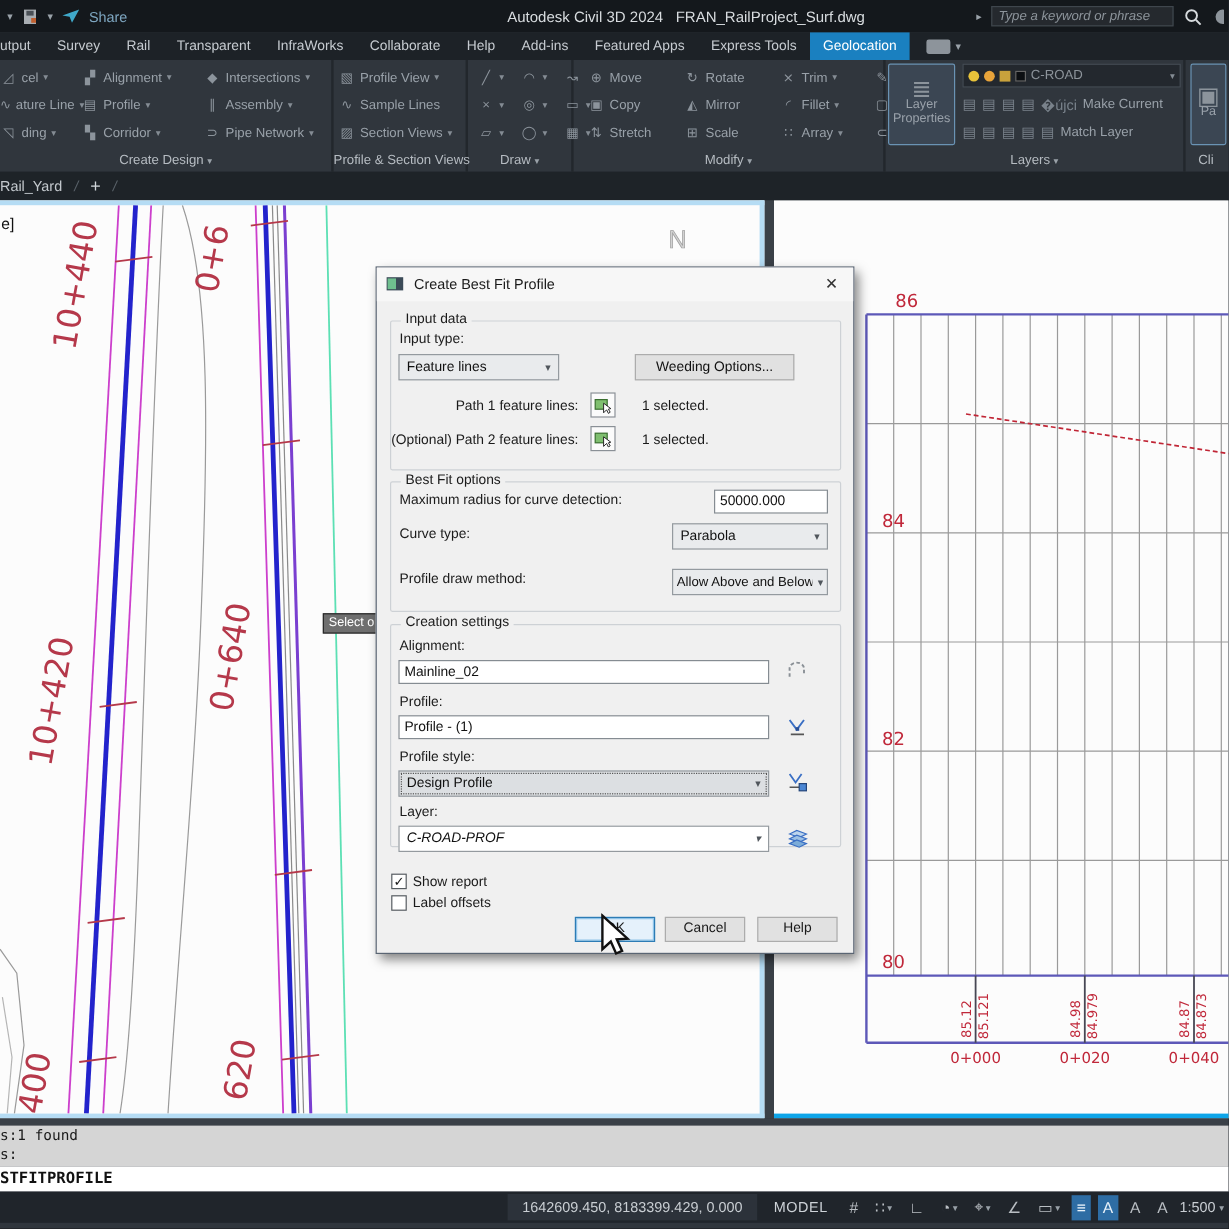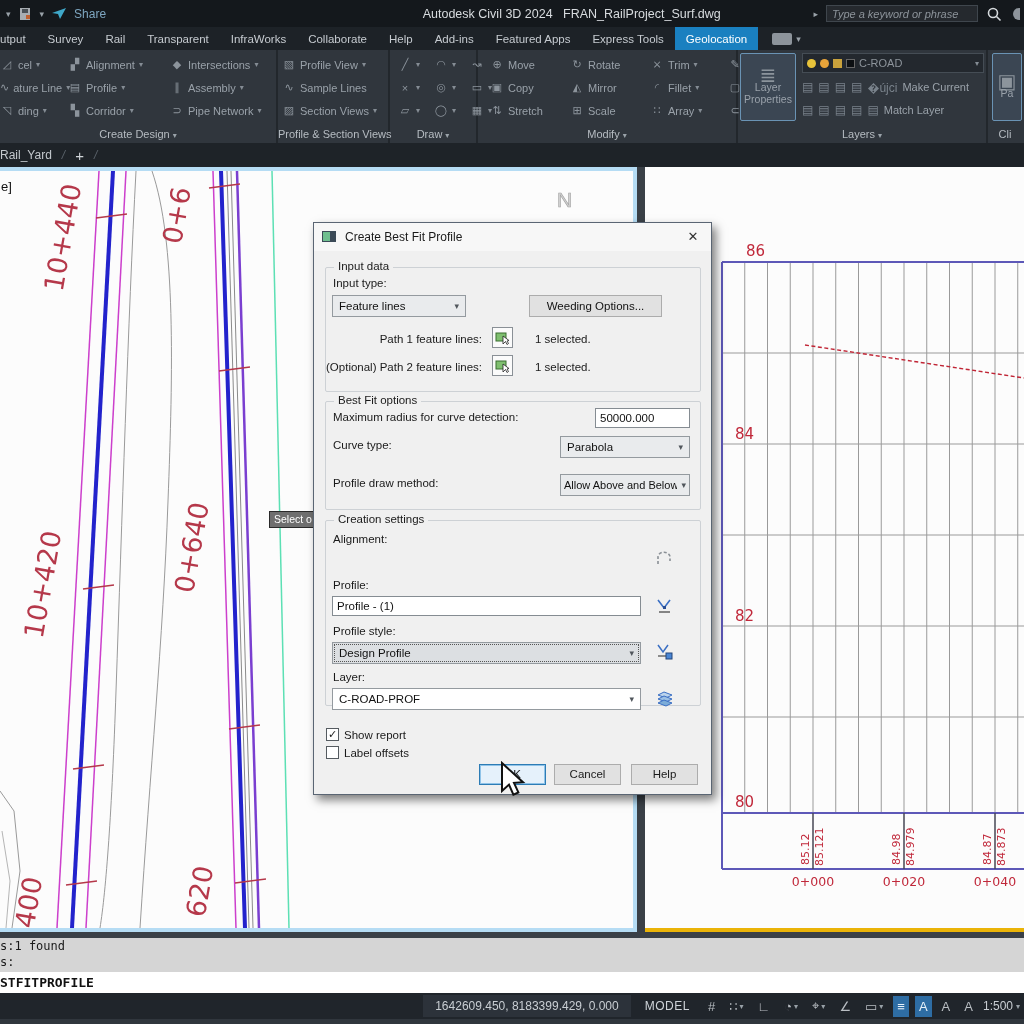"86" .vp-right { border-bottom: 4px solid #eab308 -> 4px solid #0ea5e9 }
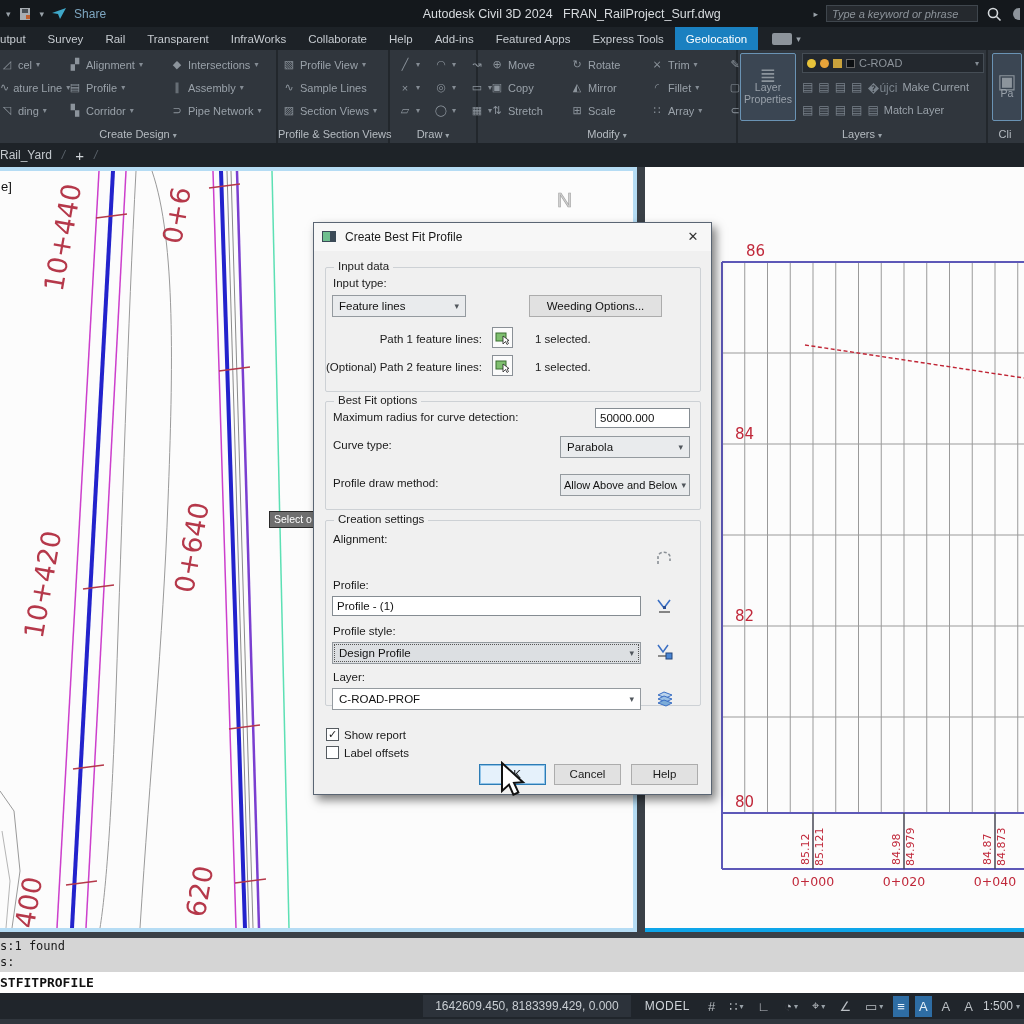"Mainline_02" input.txt { html: none -> <input> }
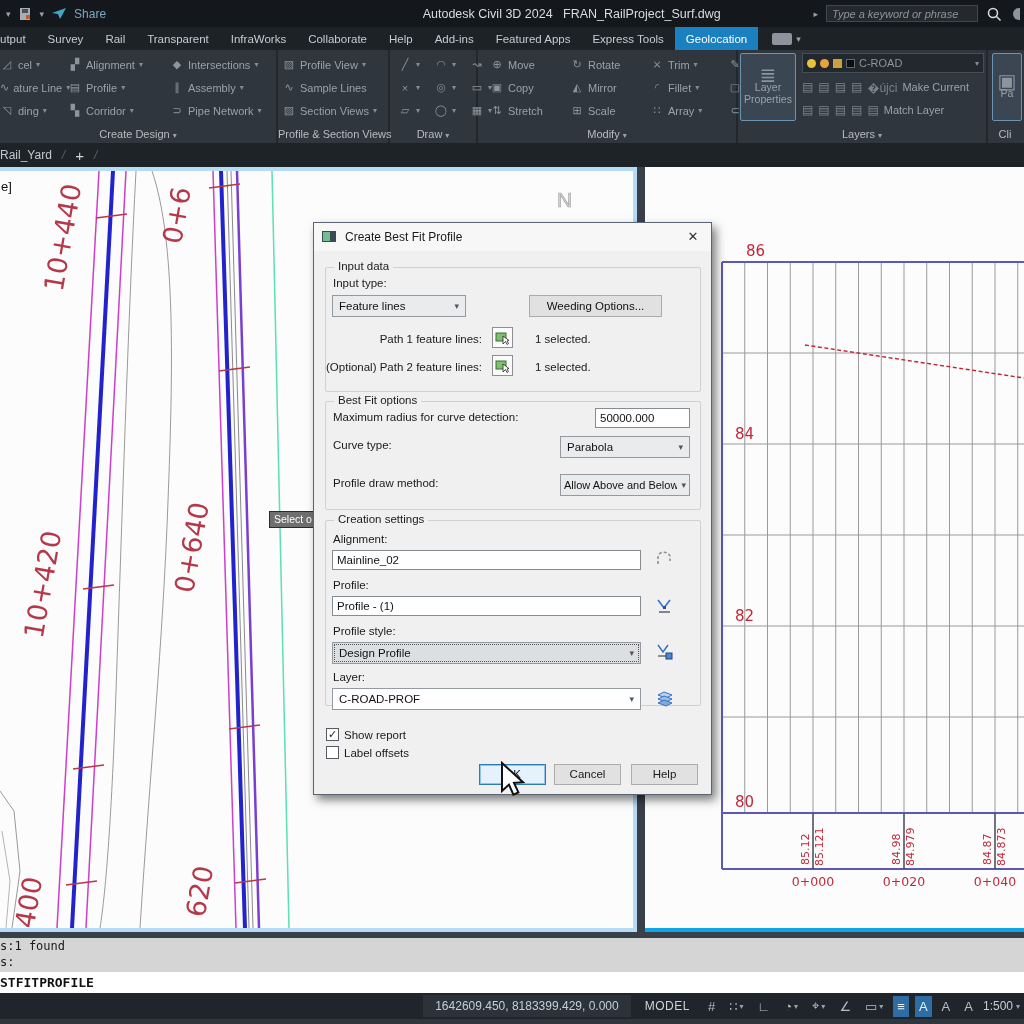"C-ROAD-PROF" div.combo { font-style: none -> italic }
